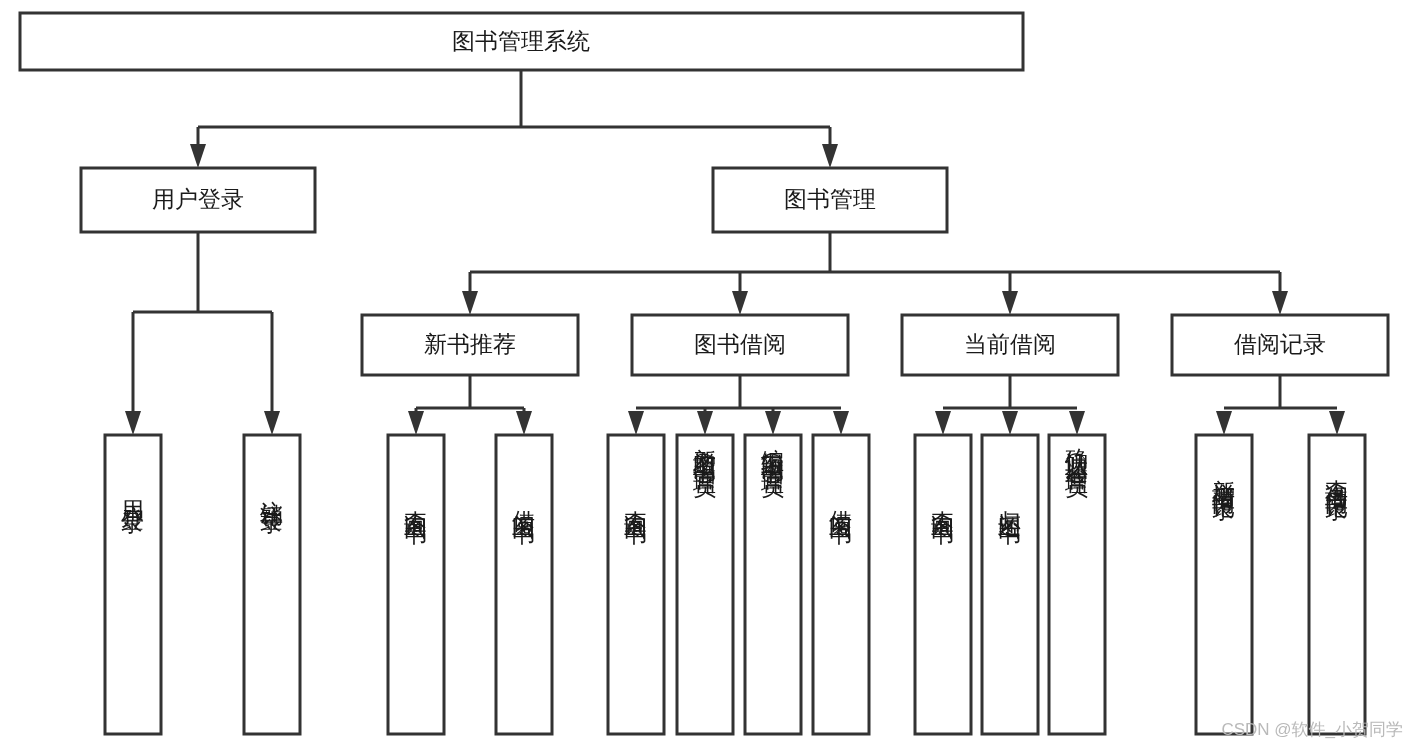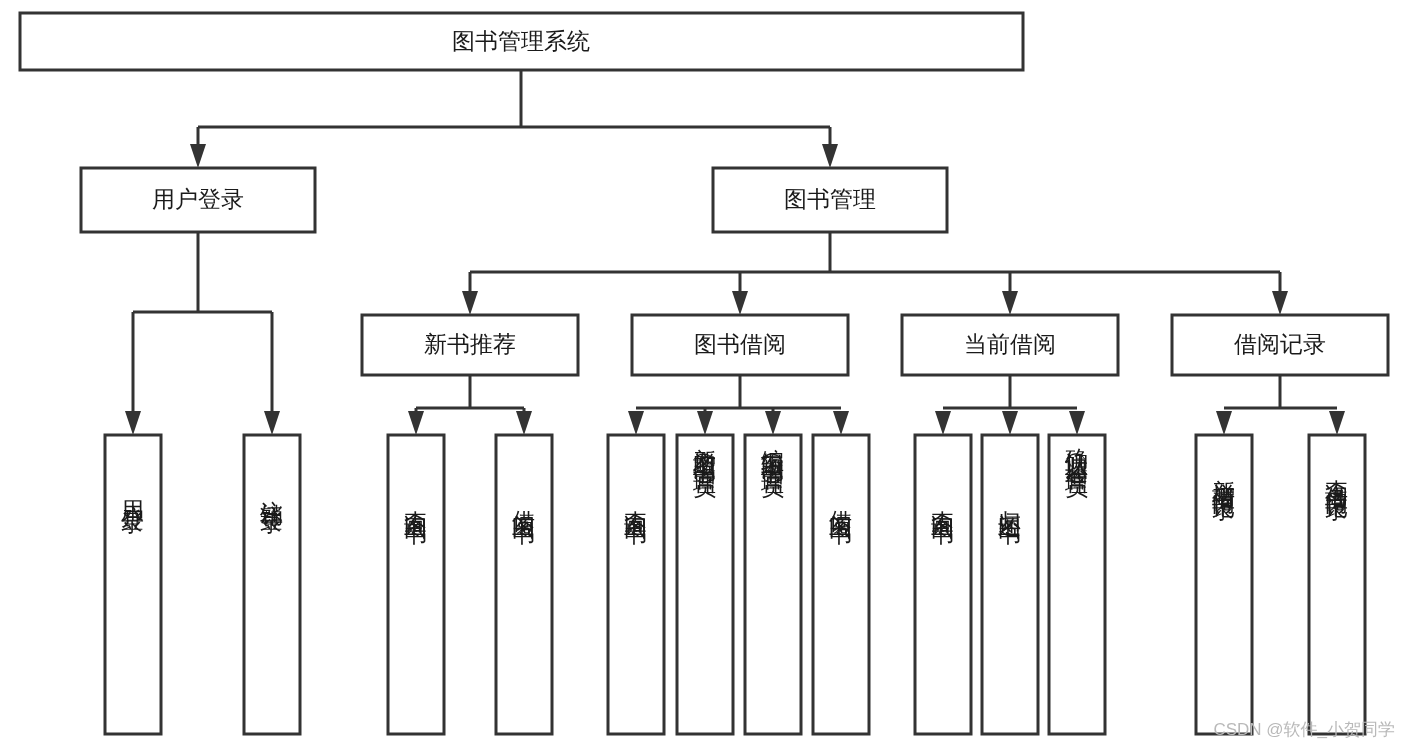"CSDN @软件_小贺同学" .watermark { right: 10px -> 2px }
